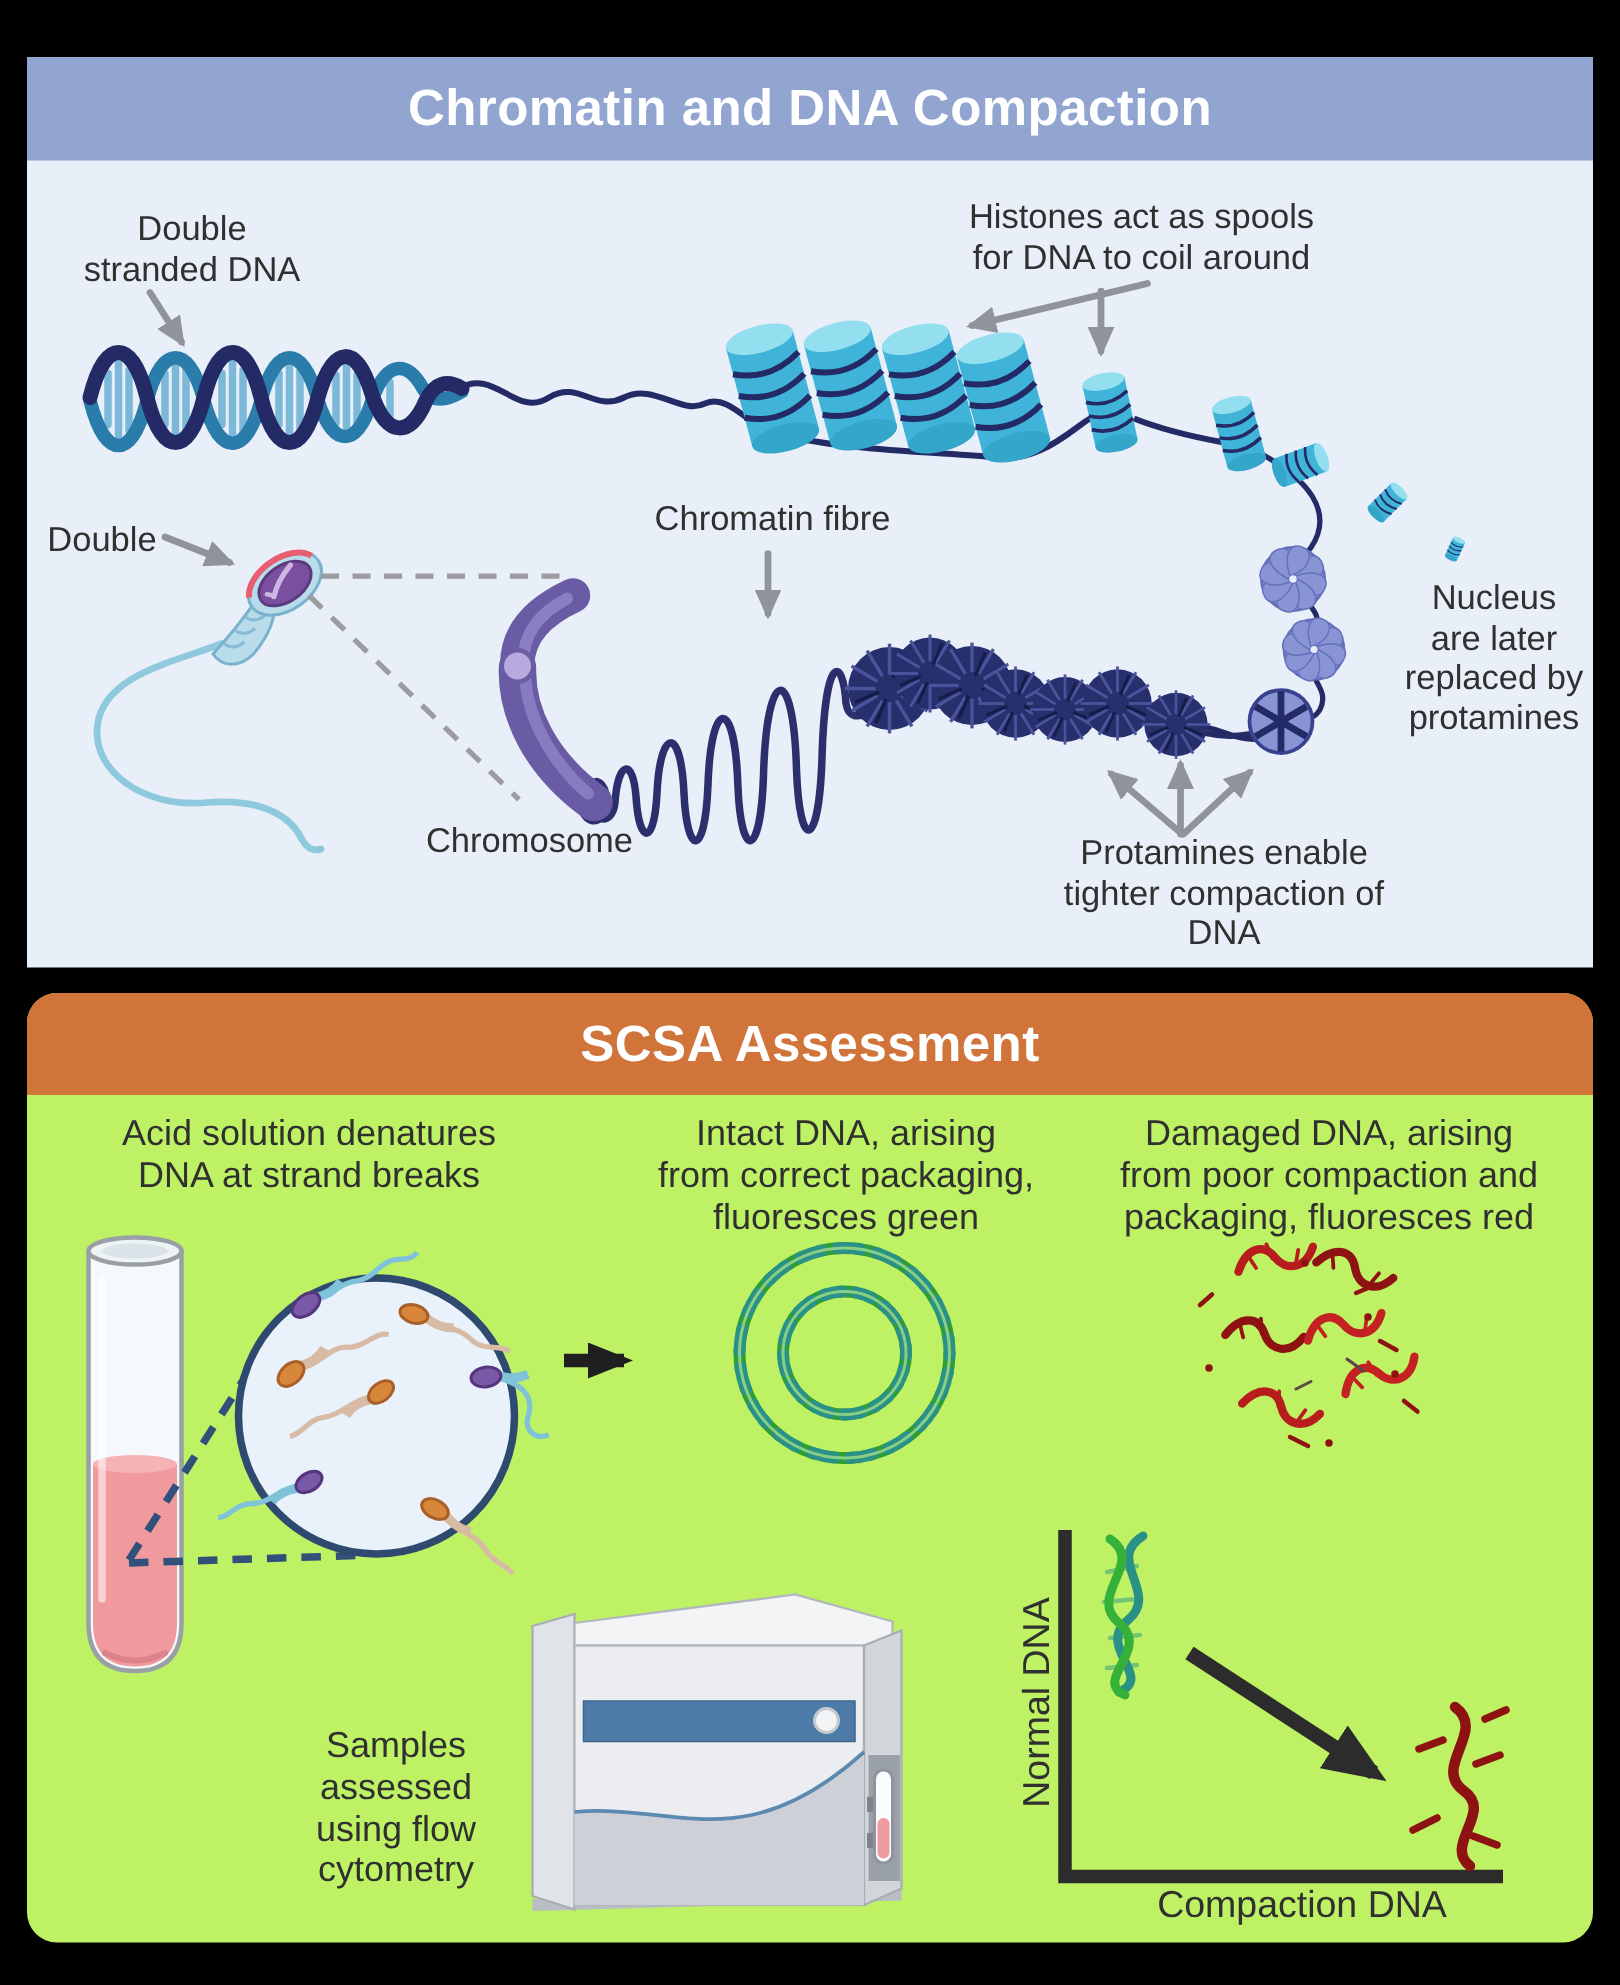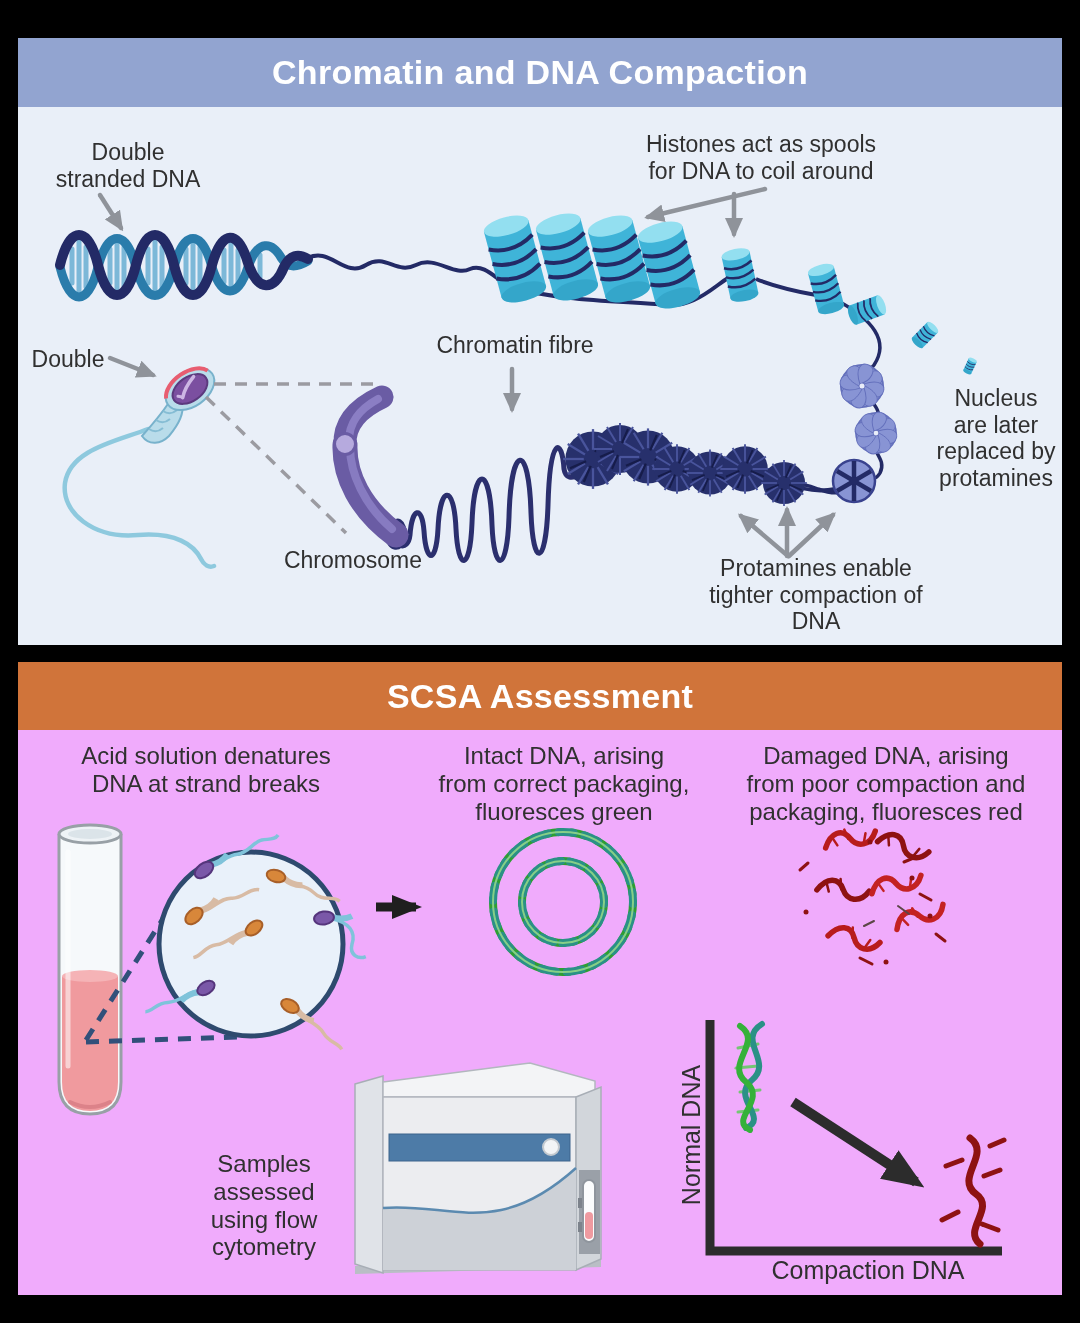"SCSA Assessment" .panel2 { background: #f0abfc -> #bef264; border-radius: none -> 20px }
